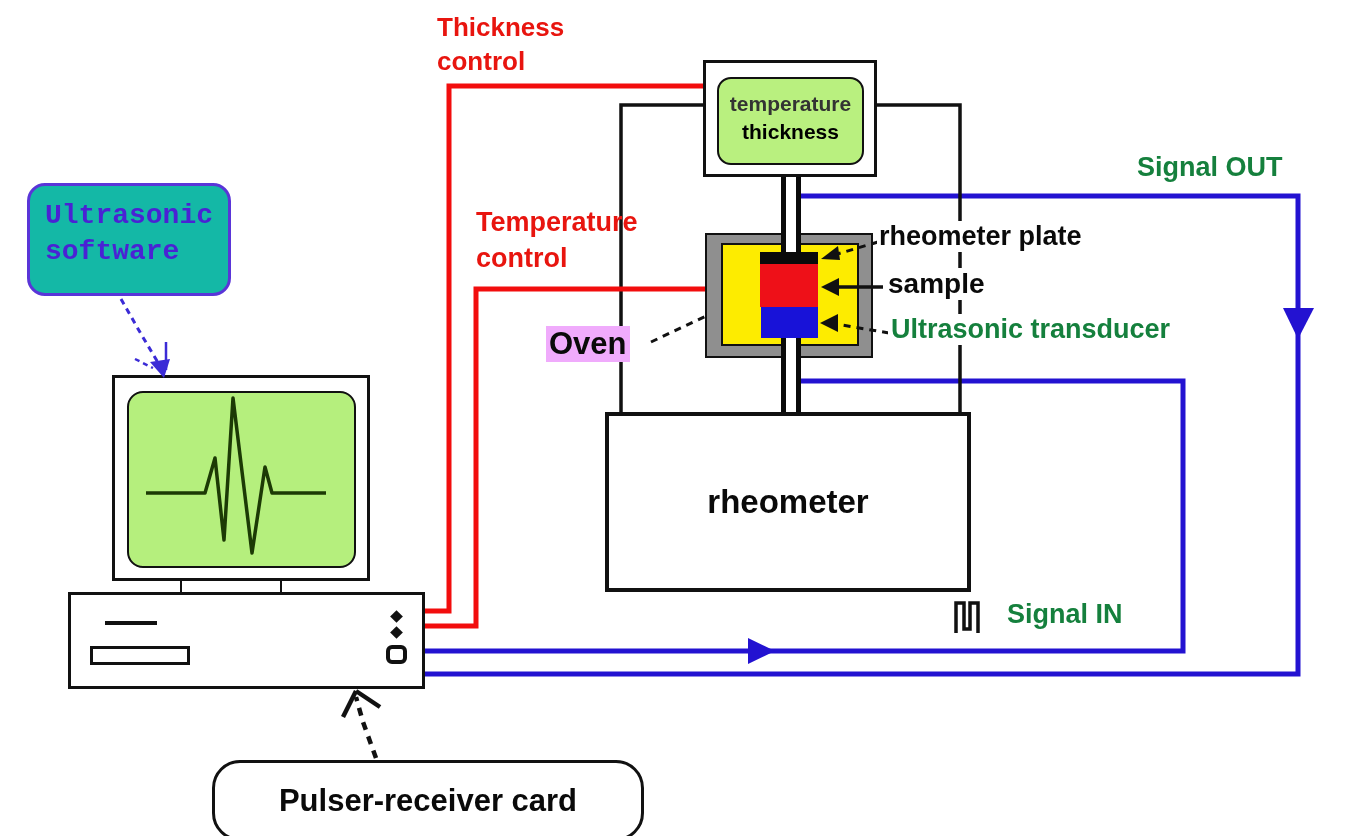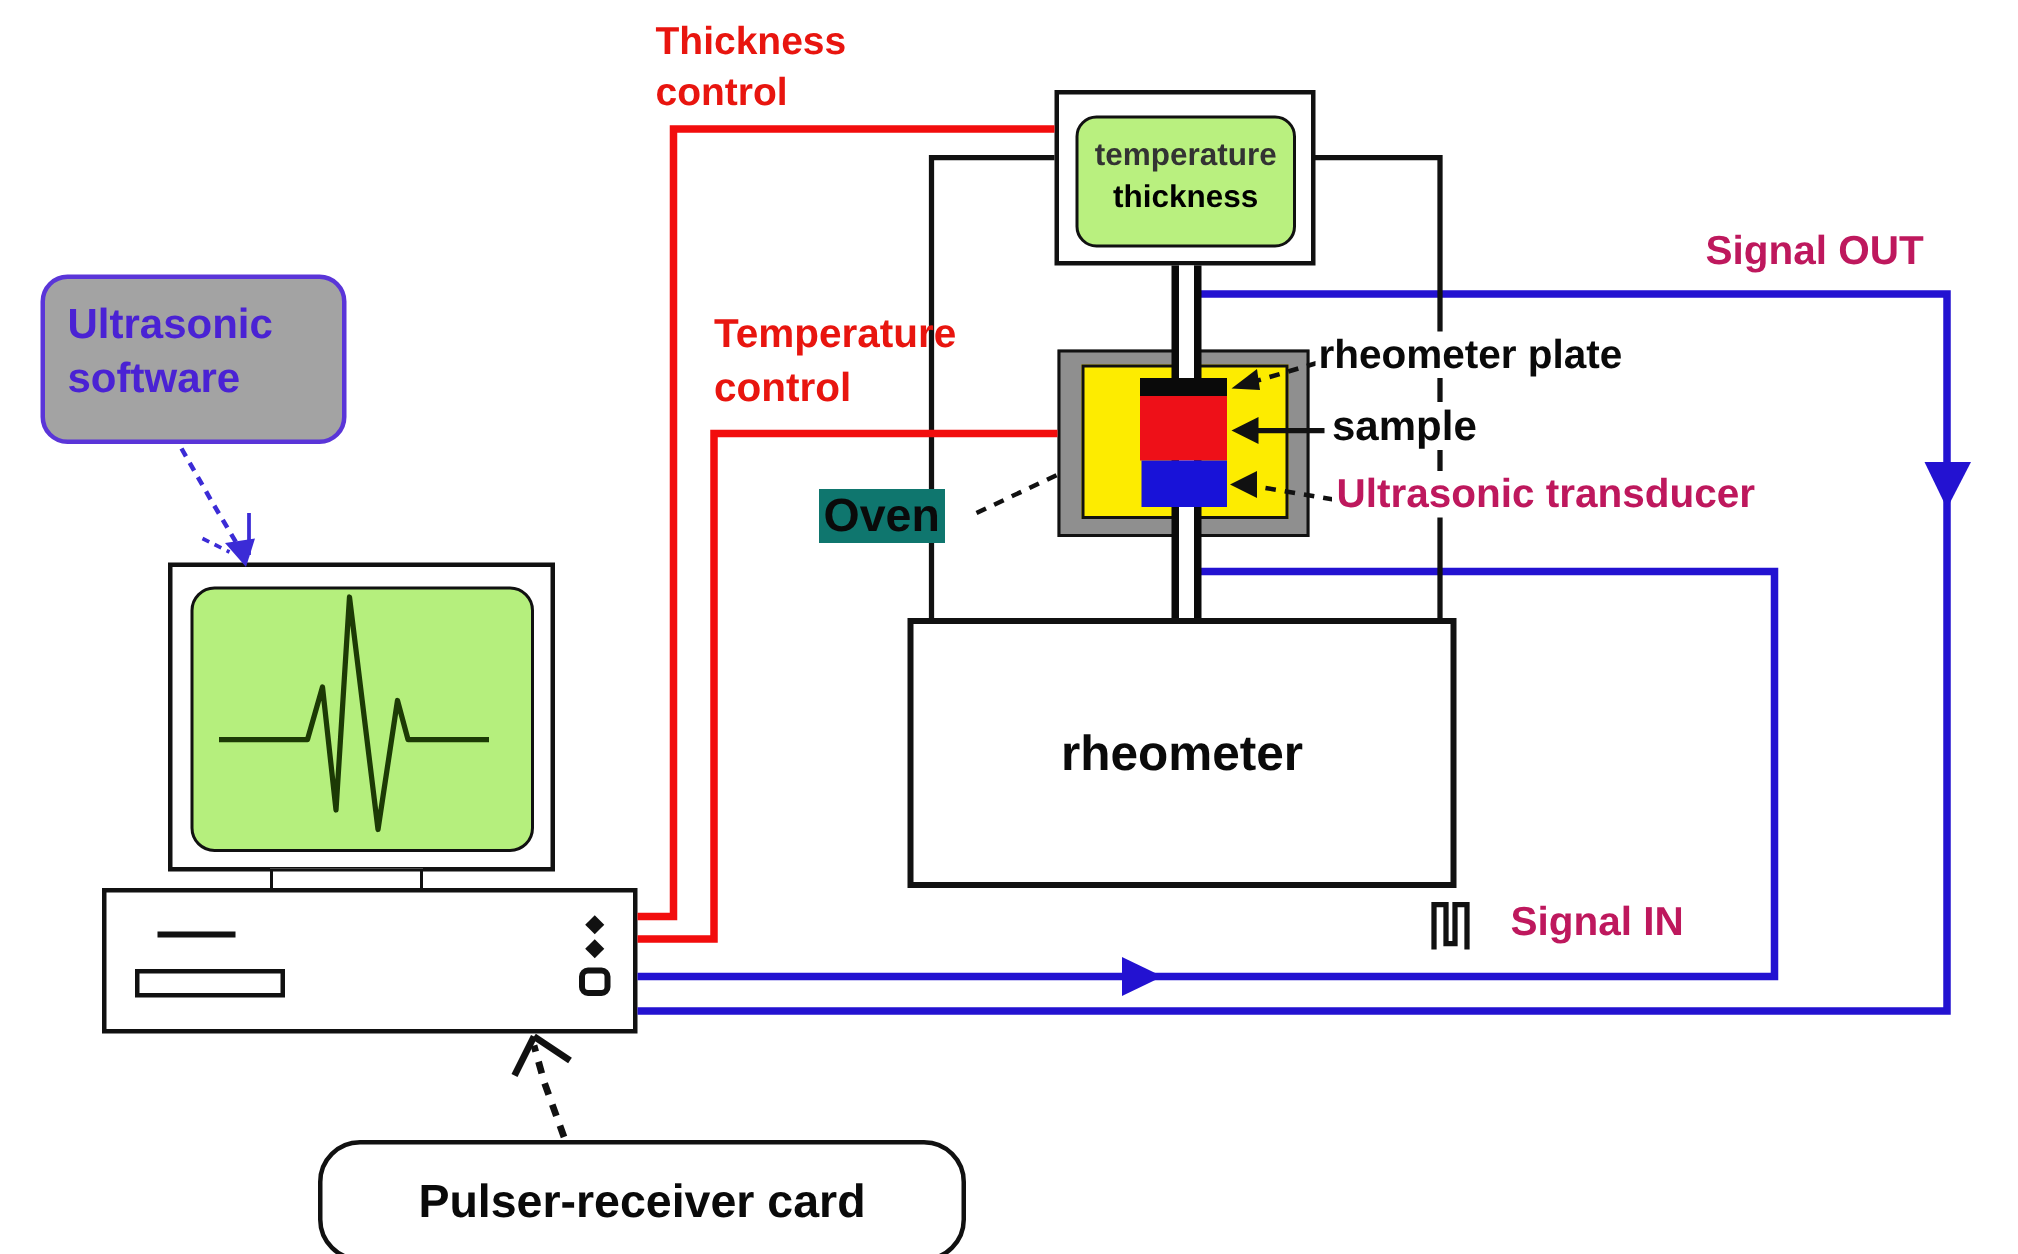"Signal OUT" .blue { color: #be185d -> #15803d }
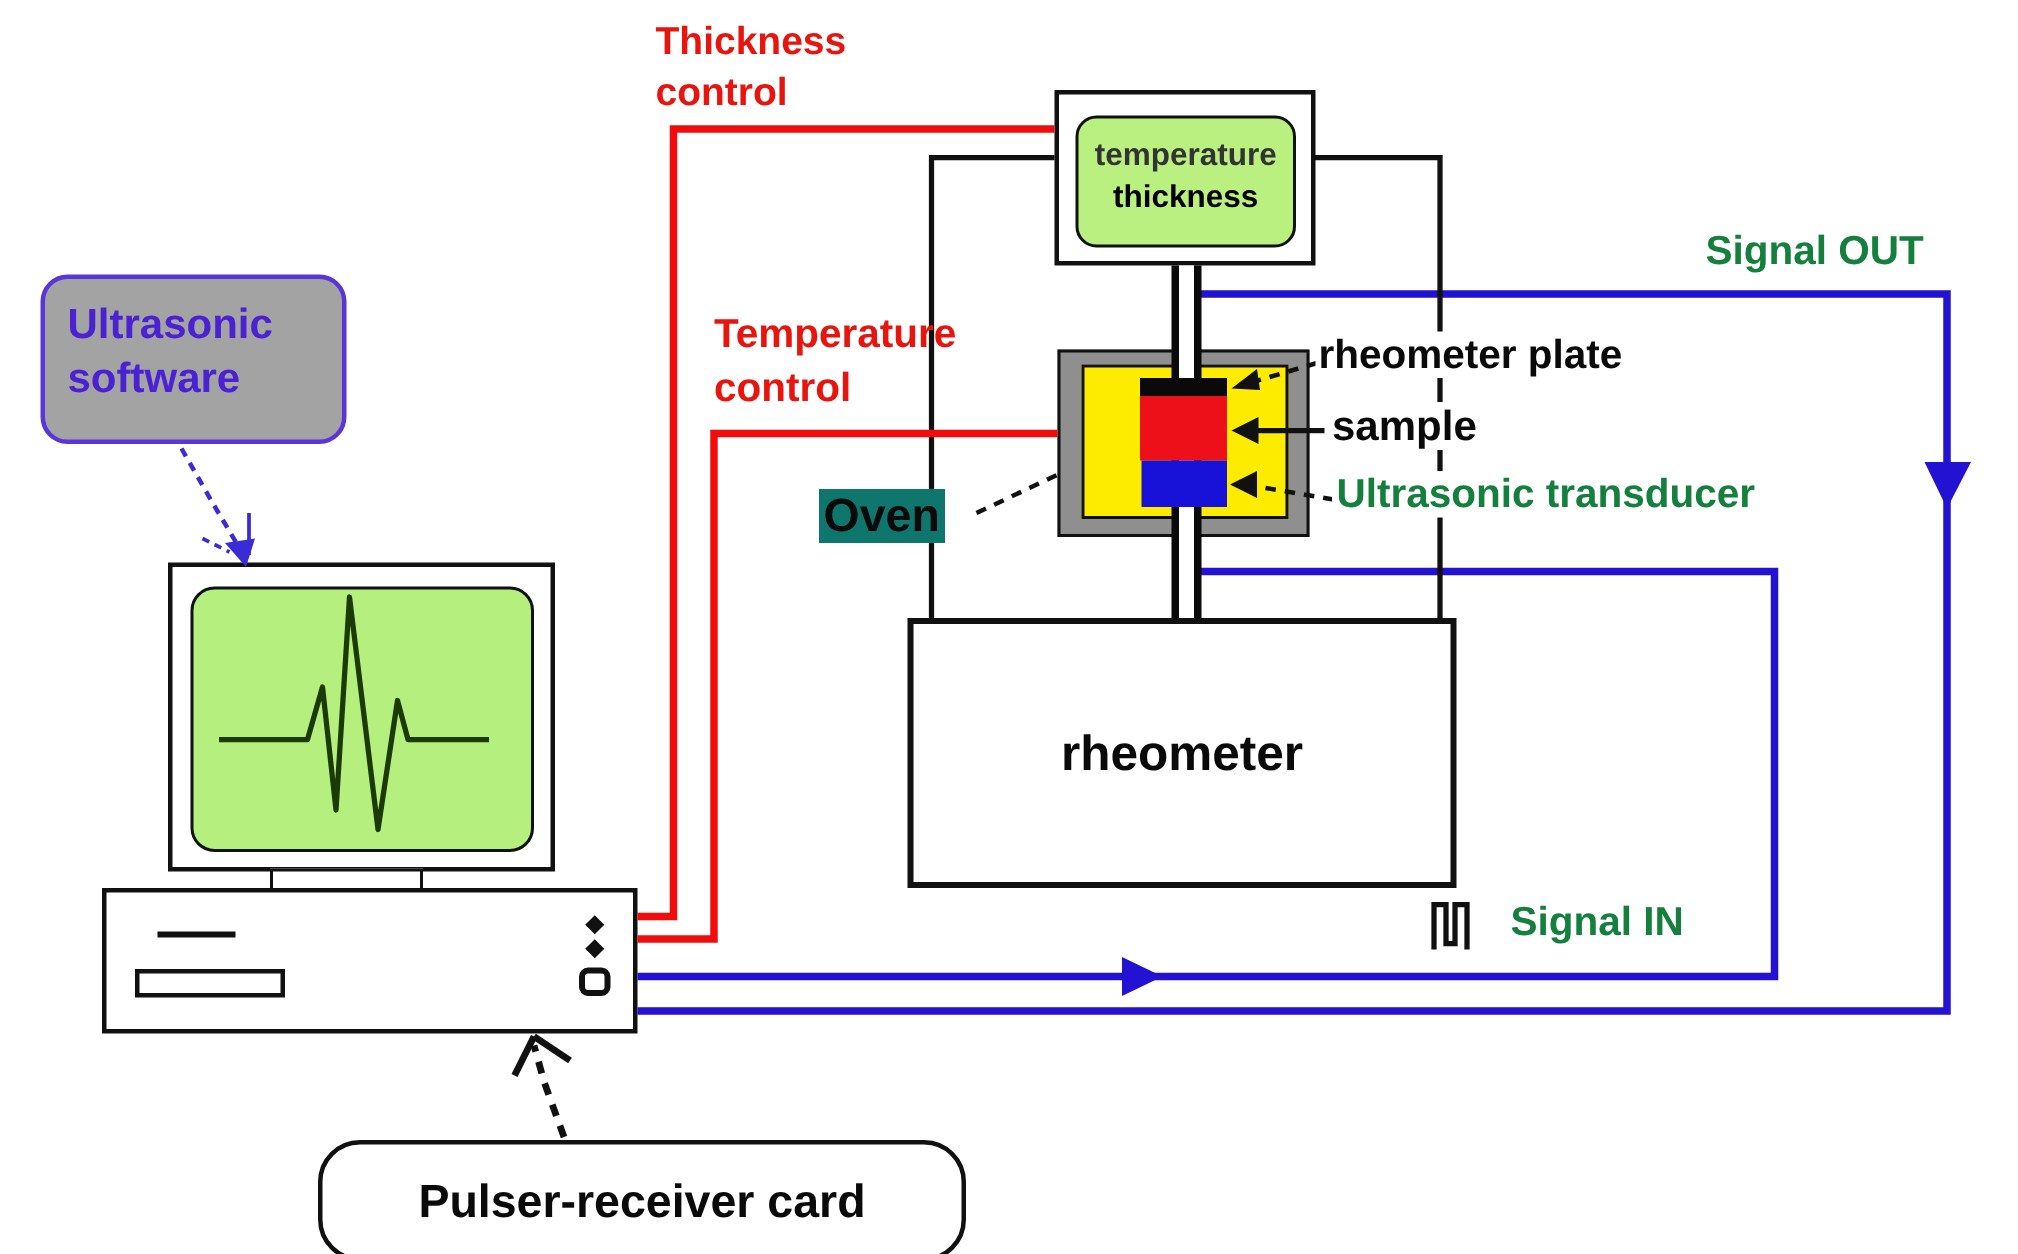"Ultrasonic" .sw-bubble { background: #a3a3a3 -> #14b8a6; font-family: none -> Liberation Mono, monospace }
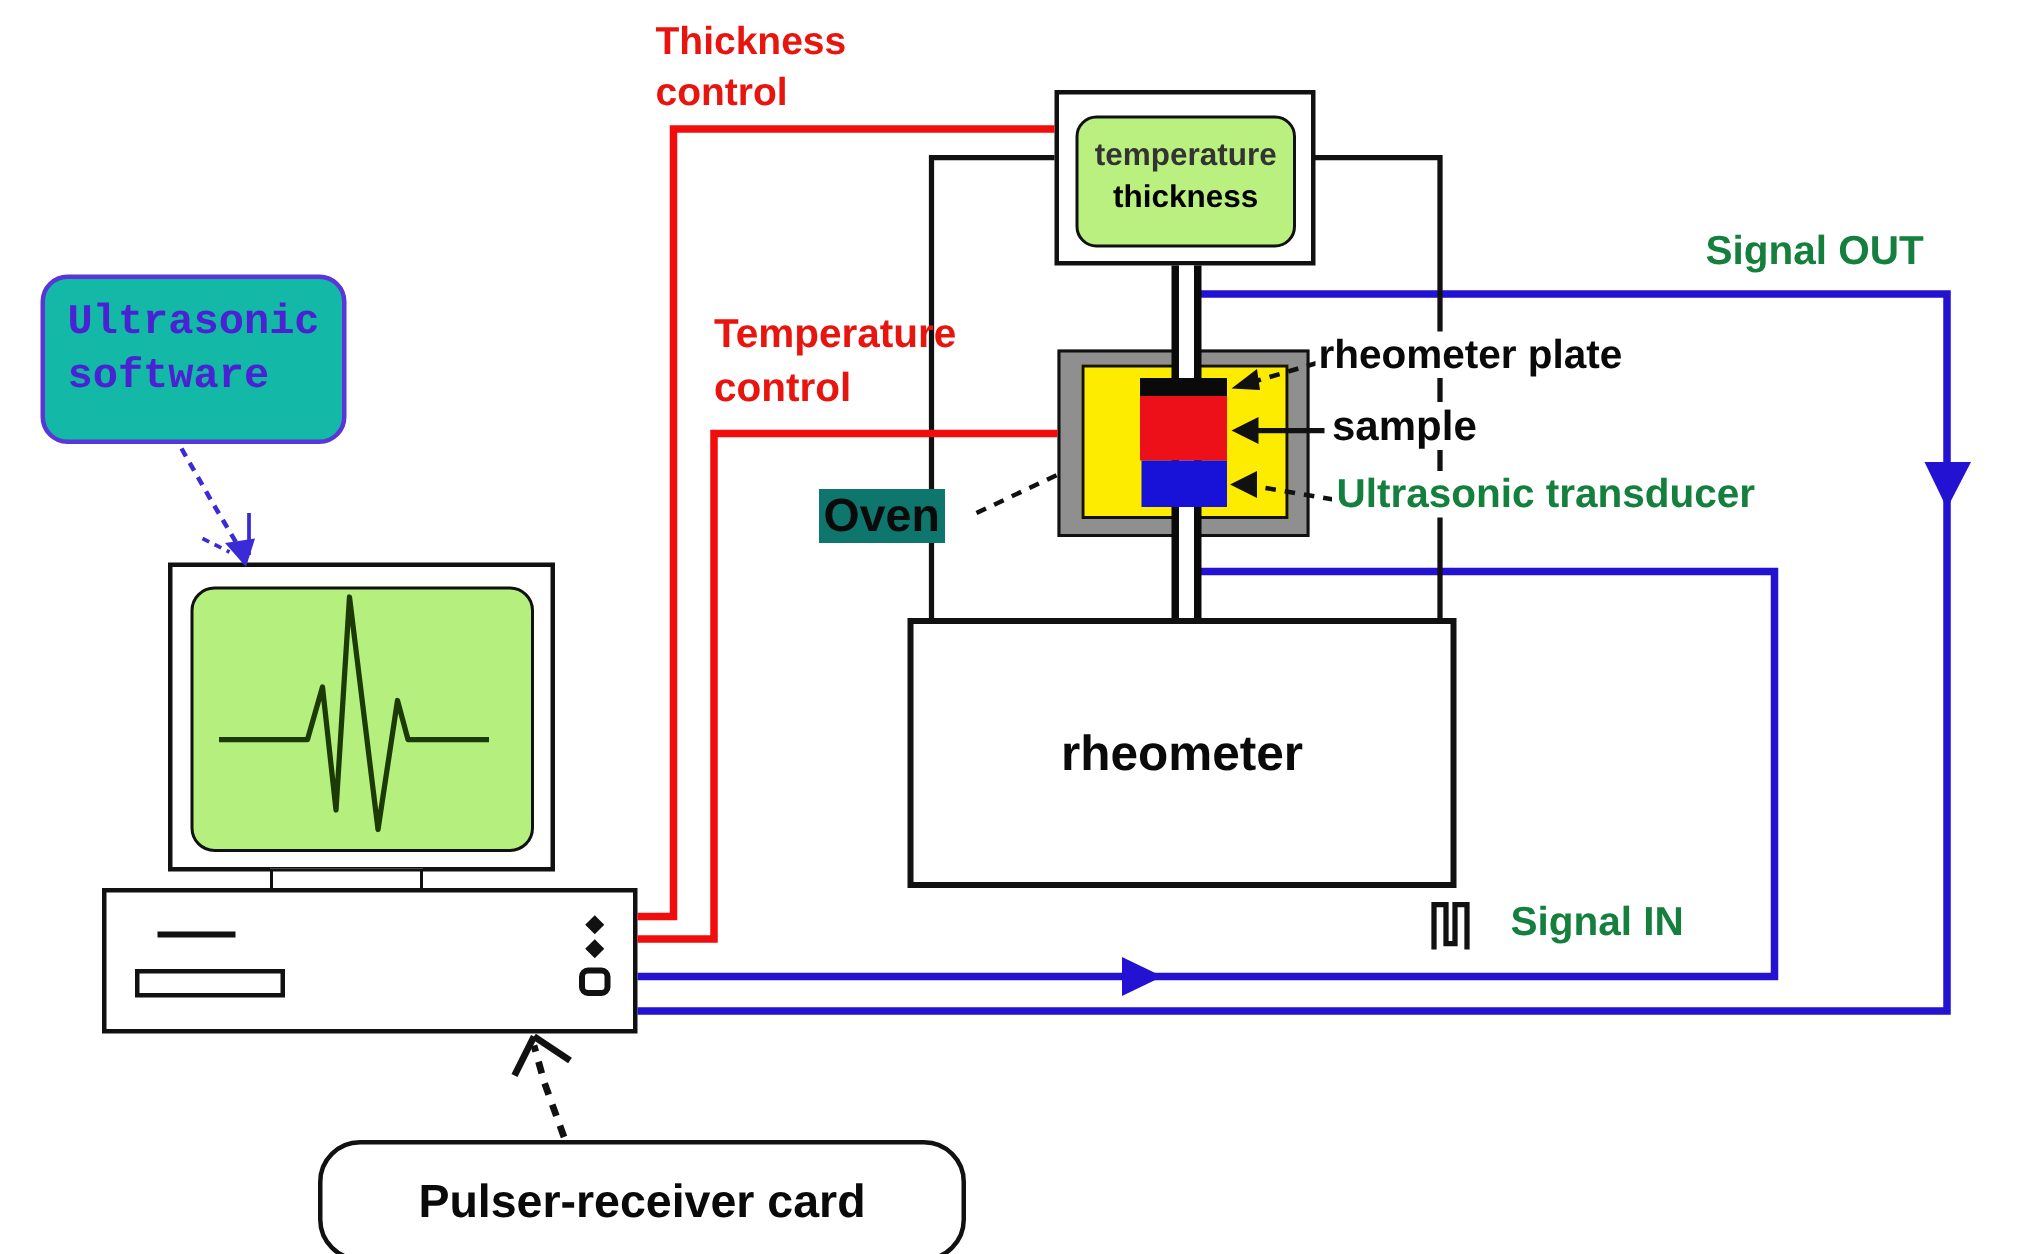"Oven" .oven-lbl { background: #0f766e -> #f0abfc }
